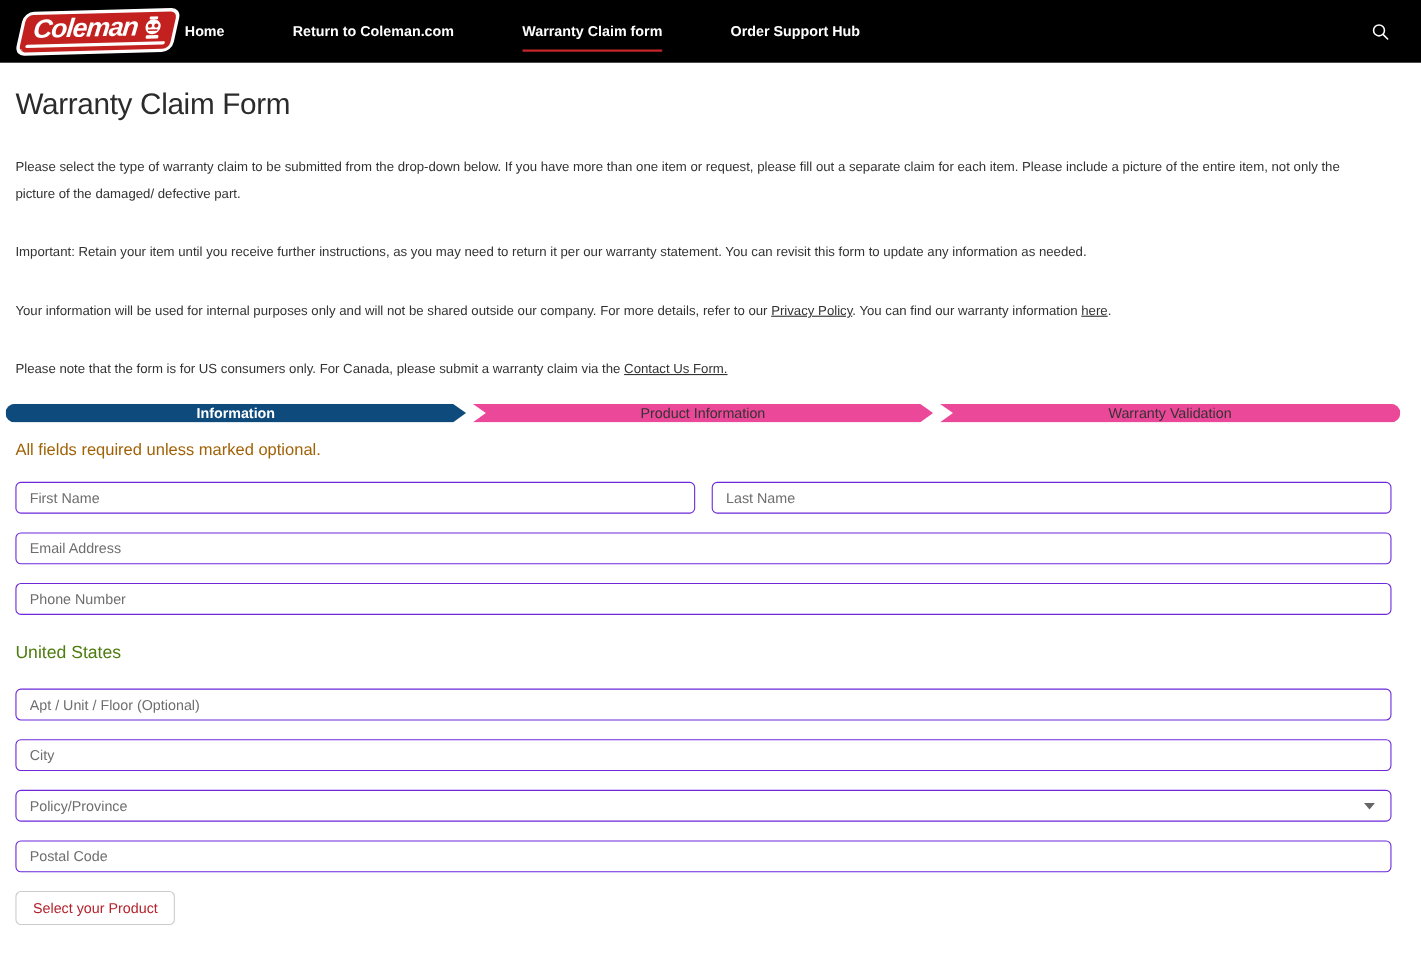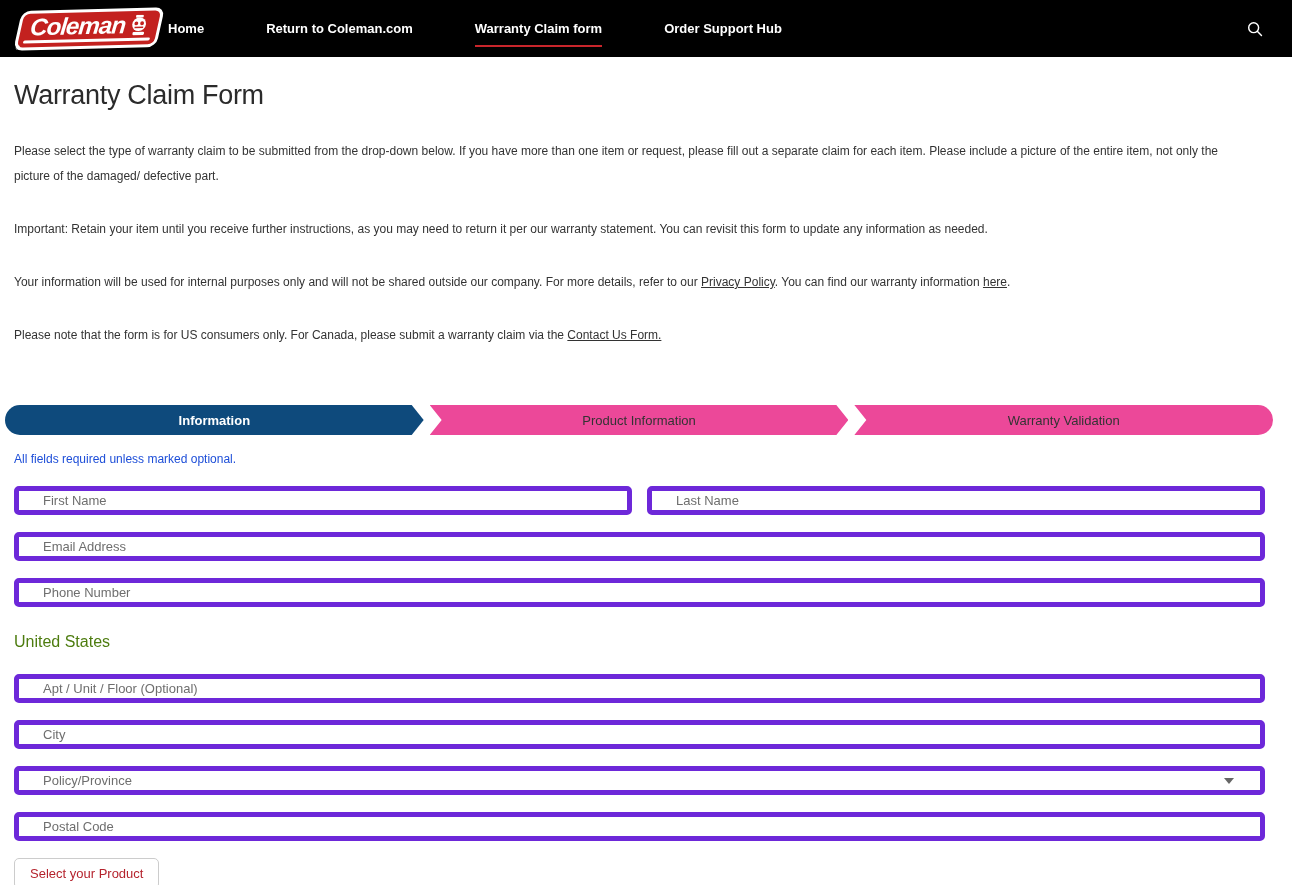"Information" .steps { height: 30px -> 17px; margin: 57px -8px 0 -9px -> 19px -8px 0 -9px }
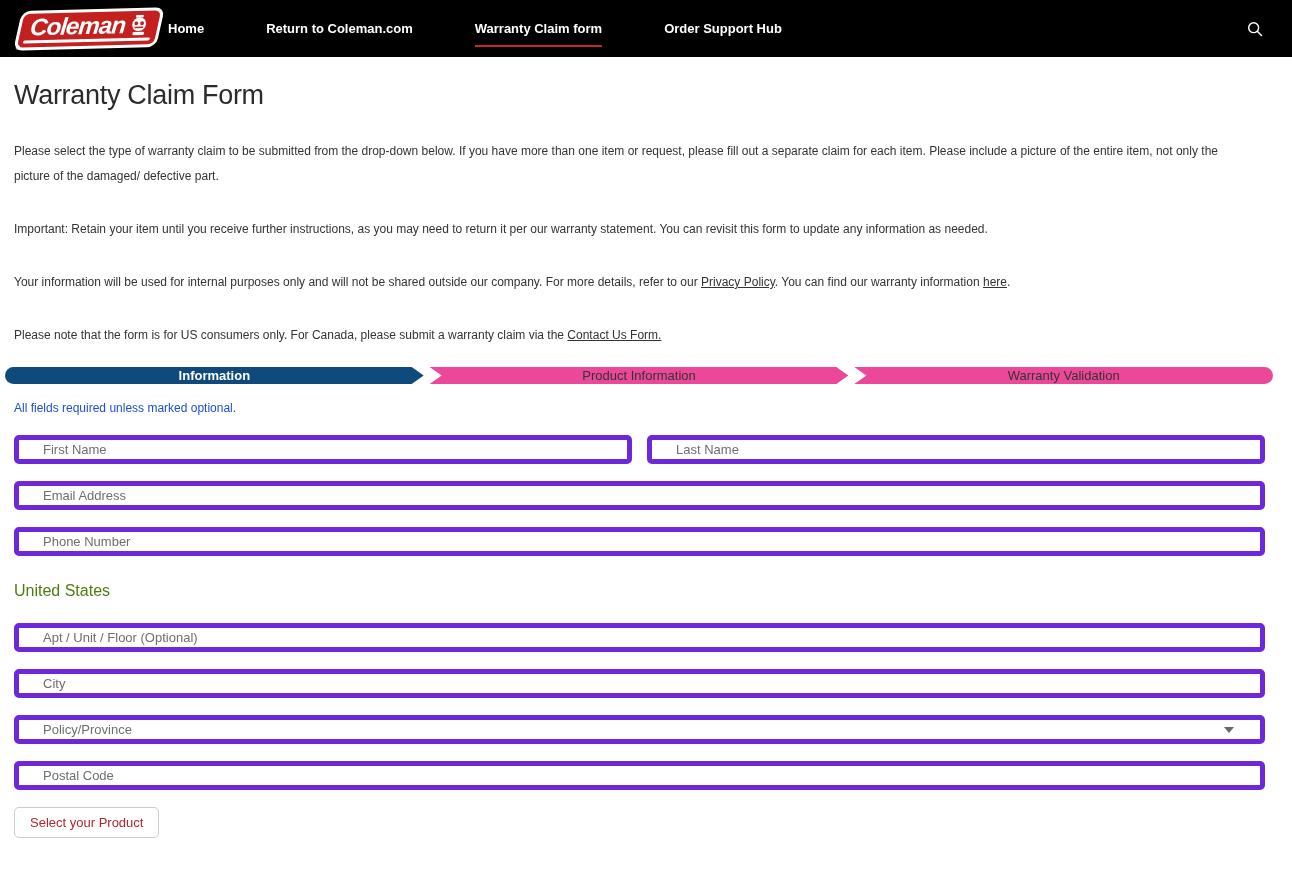"All fields required unless marked" .required-note { color: #1d4ed8 -> #a16207; font-size: 12px -> 15px }
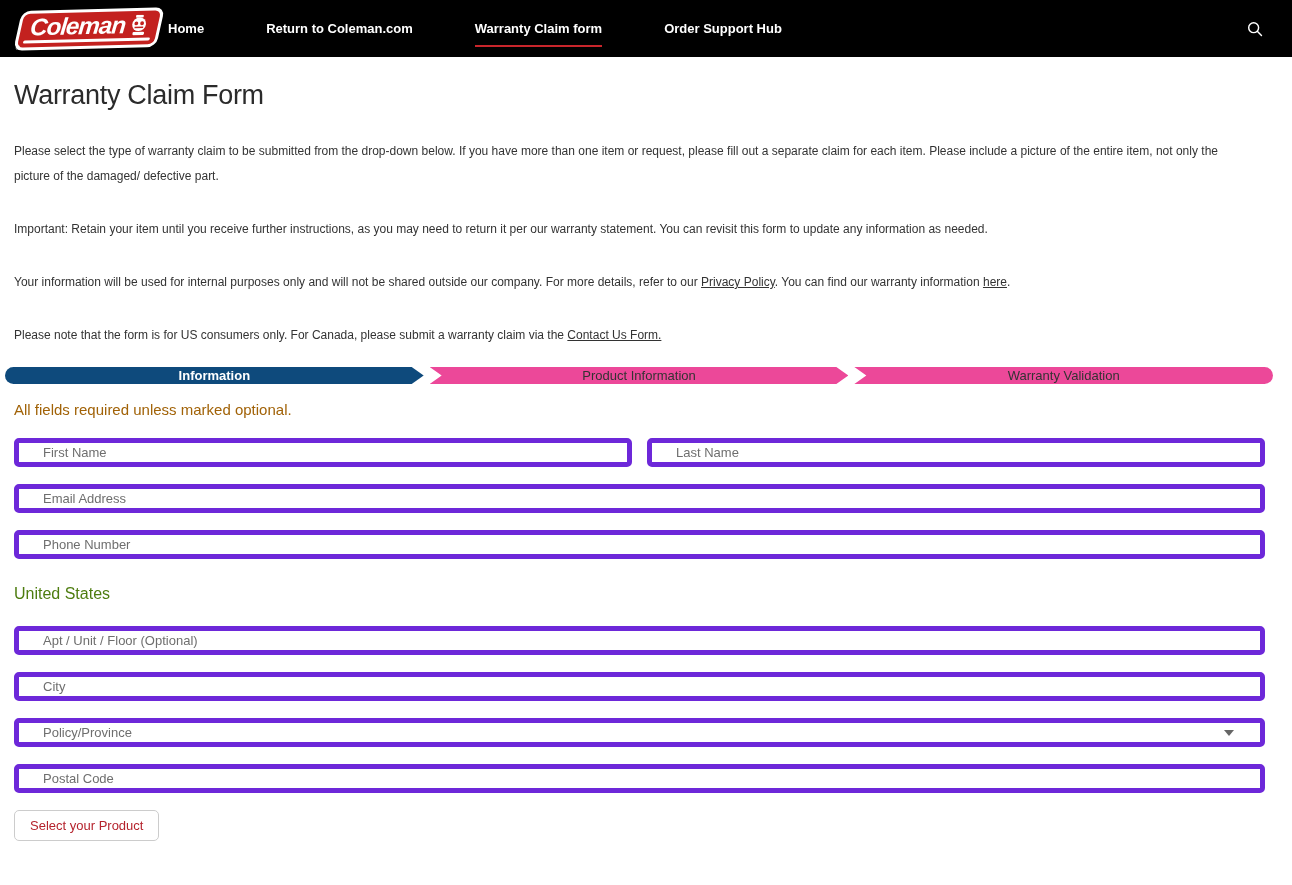"First Name" .finput { border: 5px solid #6d28d9 -> 1px solid #6d28d9; padding: 0 24px -> 0 12px }
